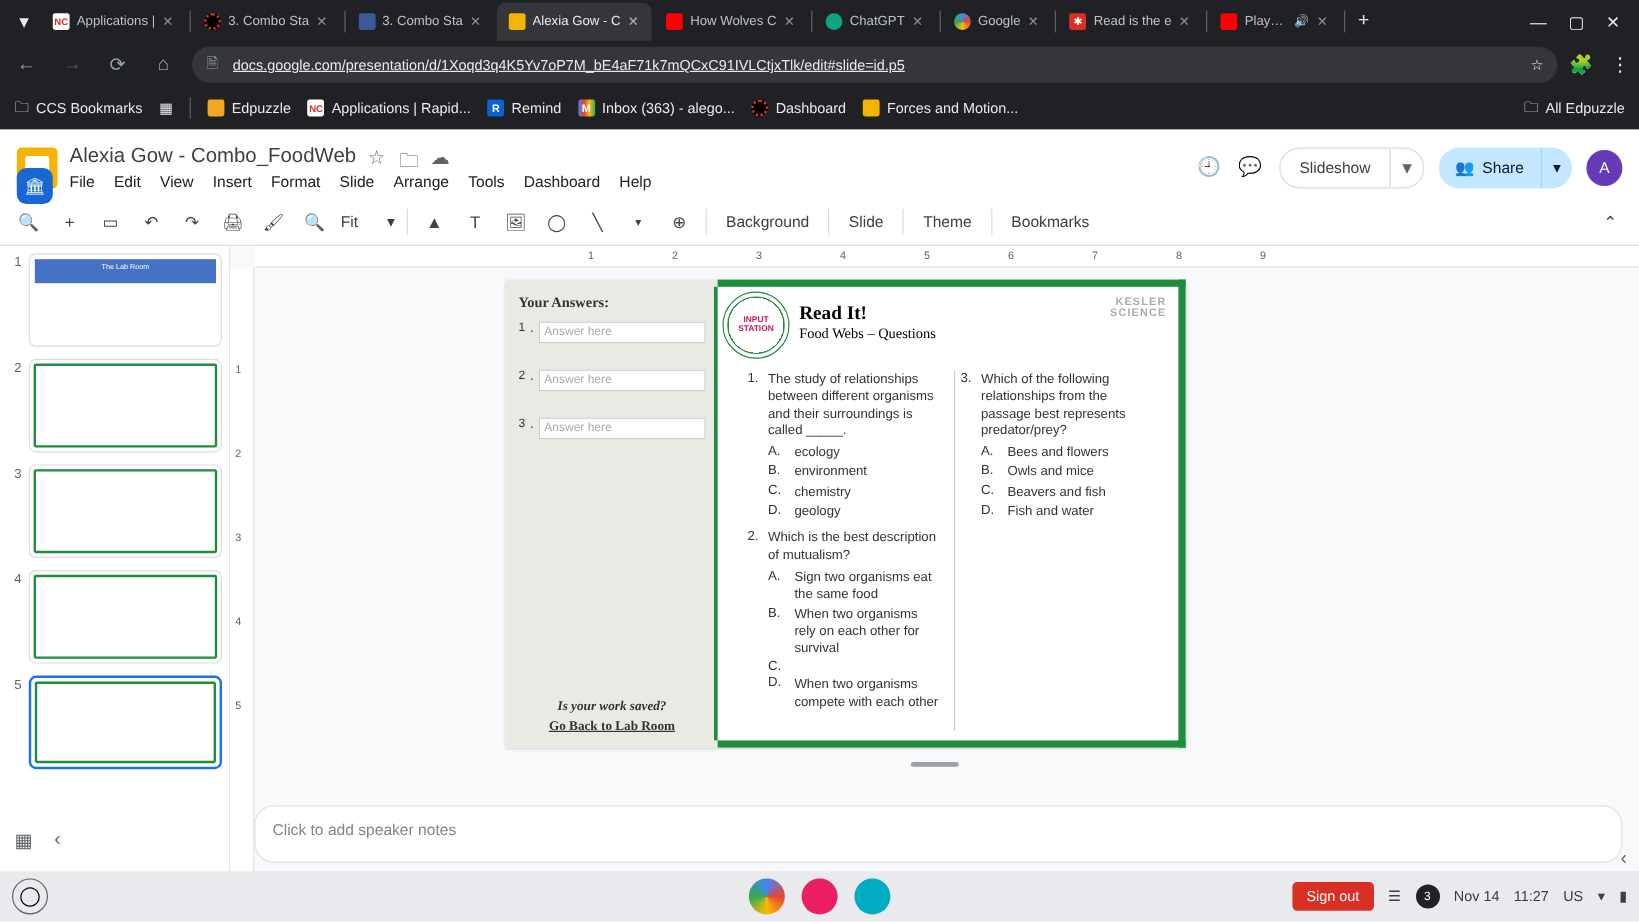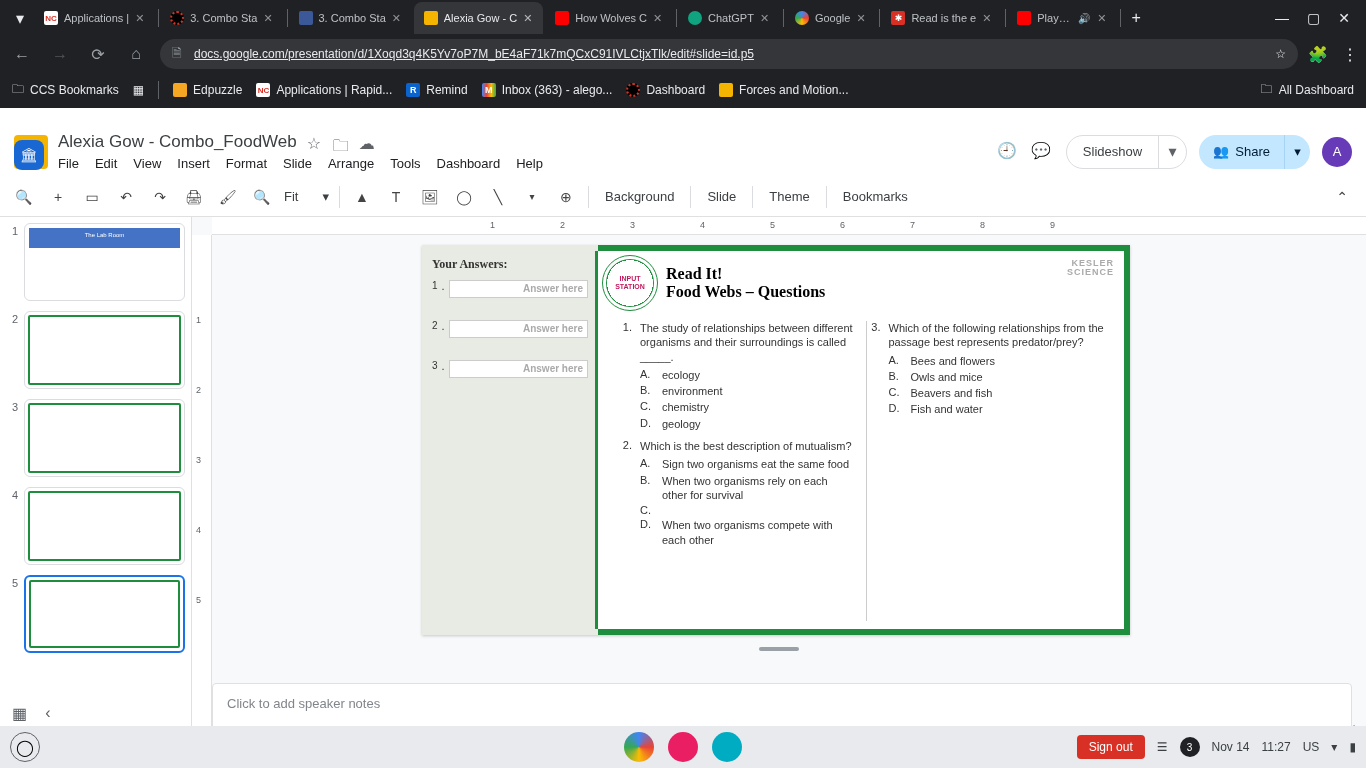"All Dashboard" span { text: Dashboard -> Edpuzzle }
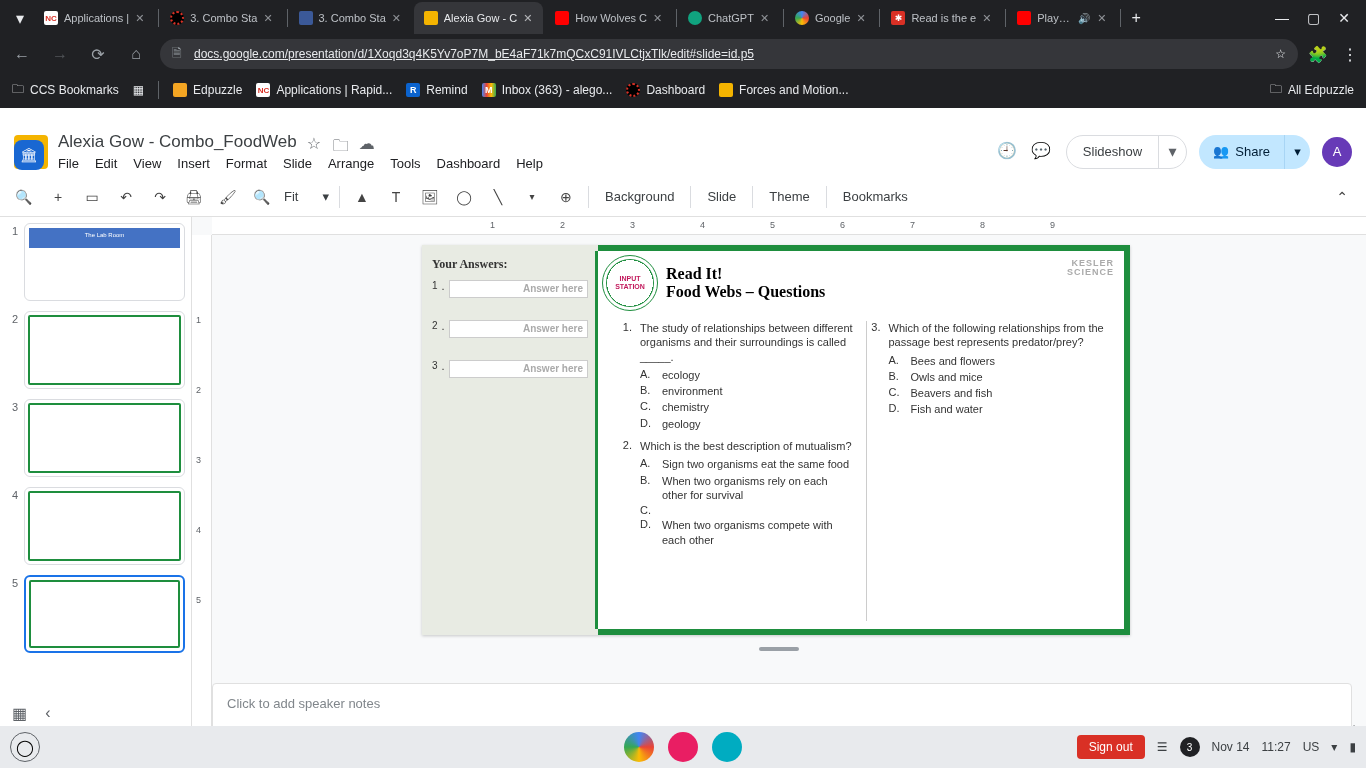"Alexia Gow - Combo_FoodWeb" .doc-header { padding: 24px 14px 0 14px -> 12px 14px 0 14px }
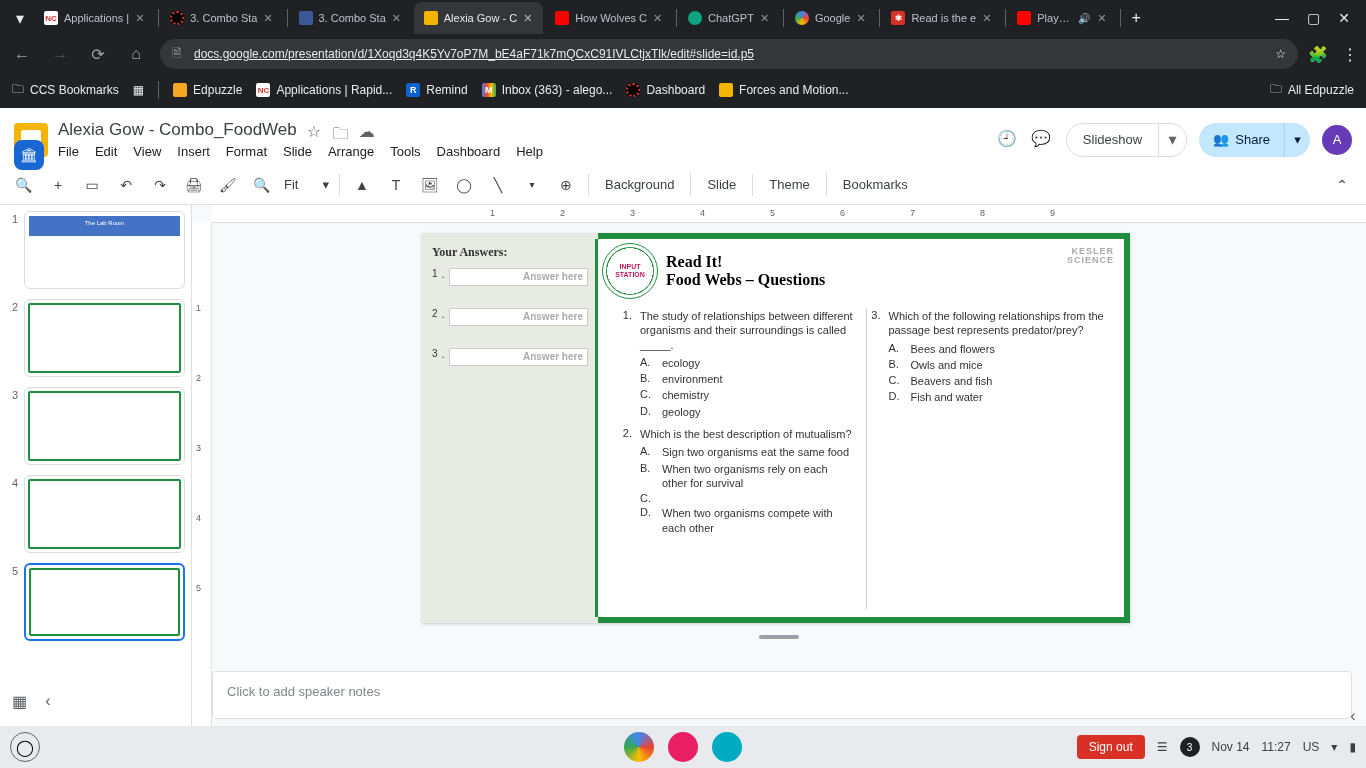"Your Answers:" .slide-wrap { width: 708px -> 566px }
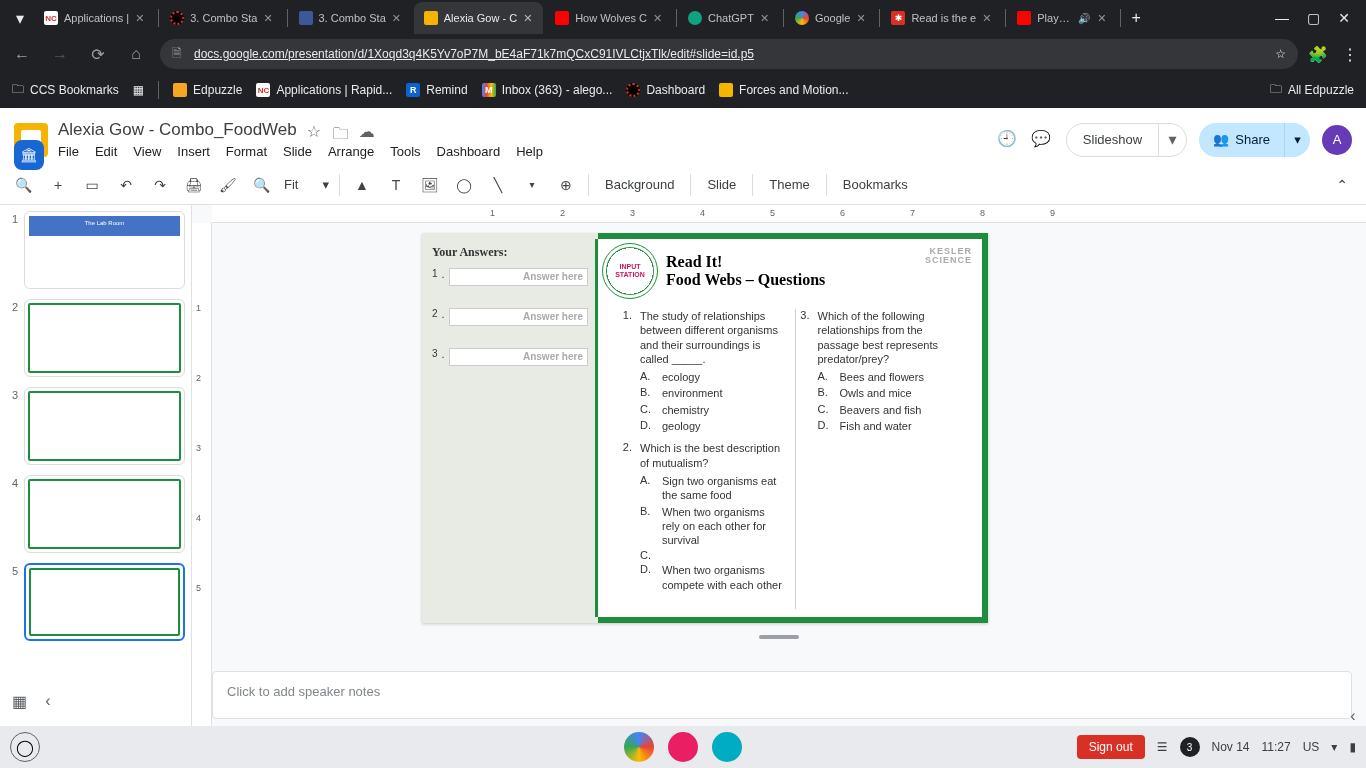"Answer here" .ans-box { font-weight: bold -> none; text-align: right -> left }
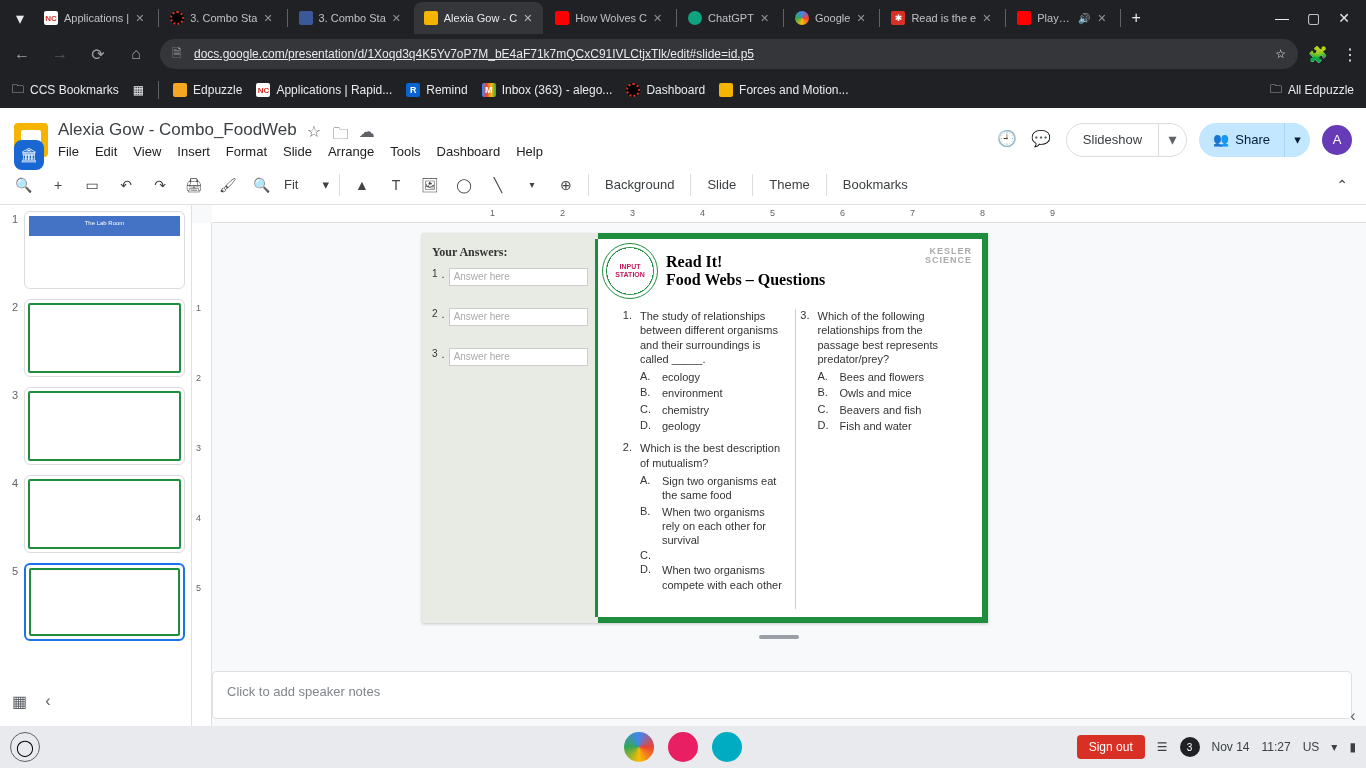"Food Webs – Questions" .titles .t2 { font-size: 16px -> 12px; font-weight: bold -> normal }
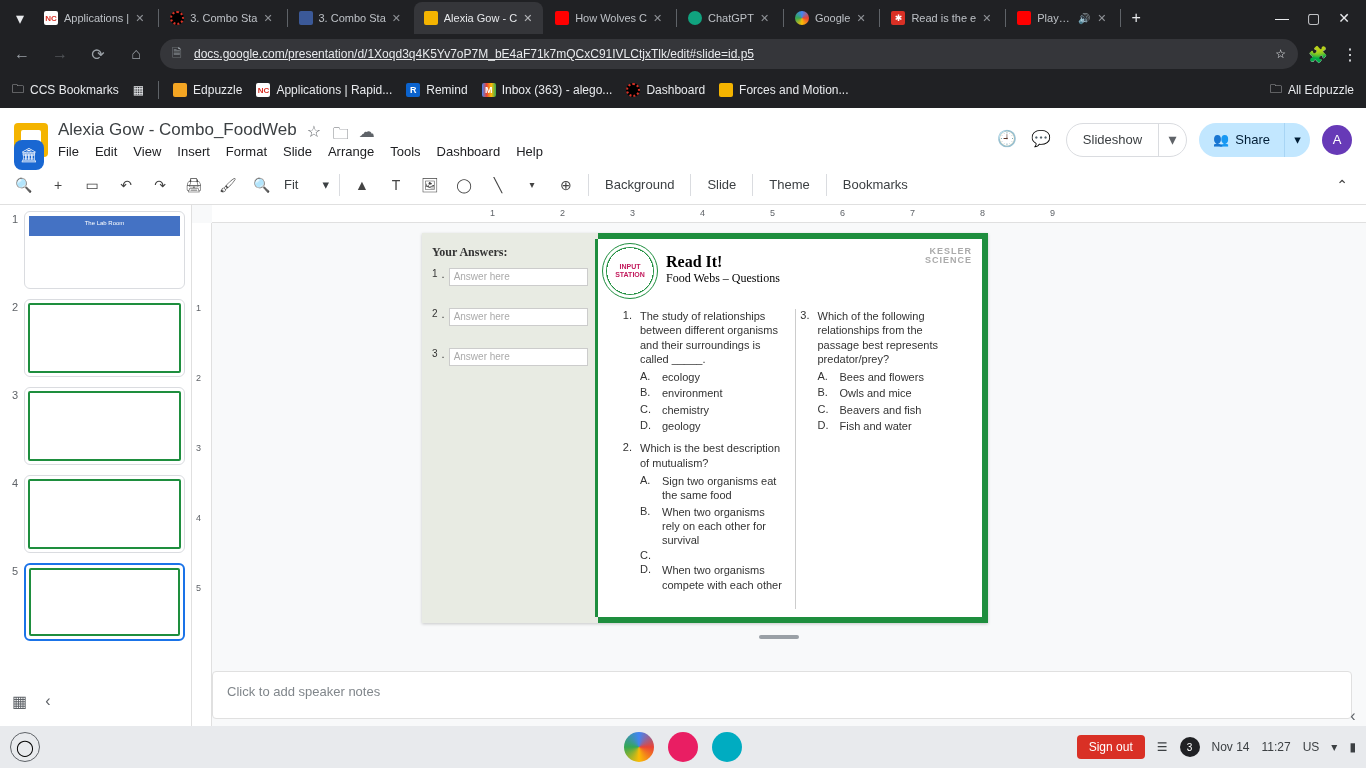"Is your work saved?" div.ans-footer { html: none -> <div> <div>Is your work saved?</div> <div>Go Back to Lab Room</div> </div> }
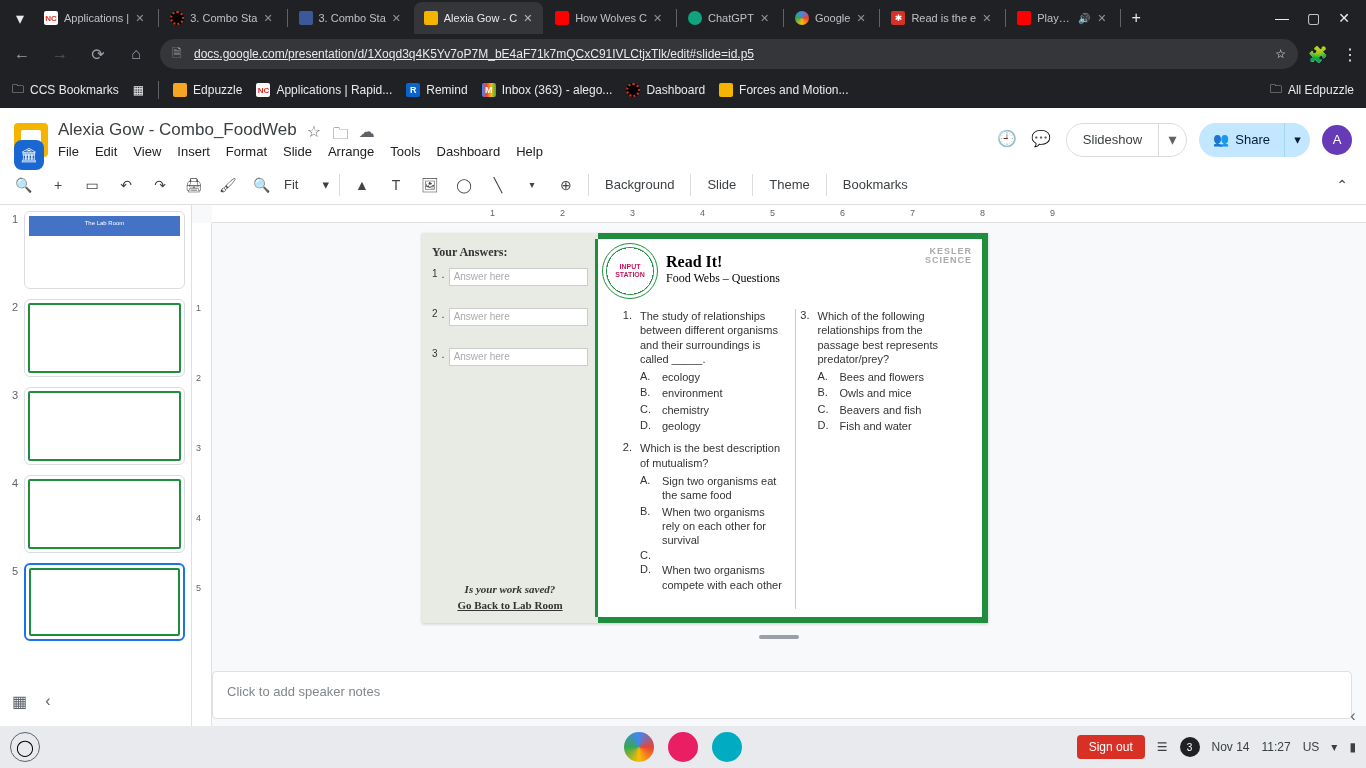"Click to add speaker notes" .speaker-notes { border-radius: 4px -> 16px }
